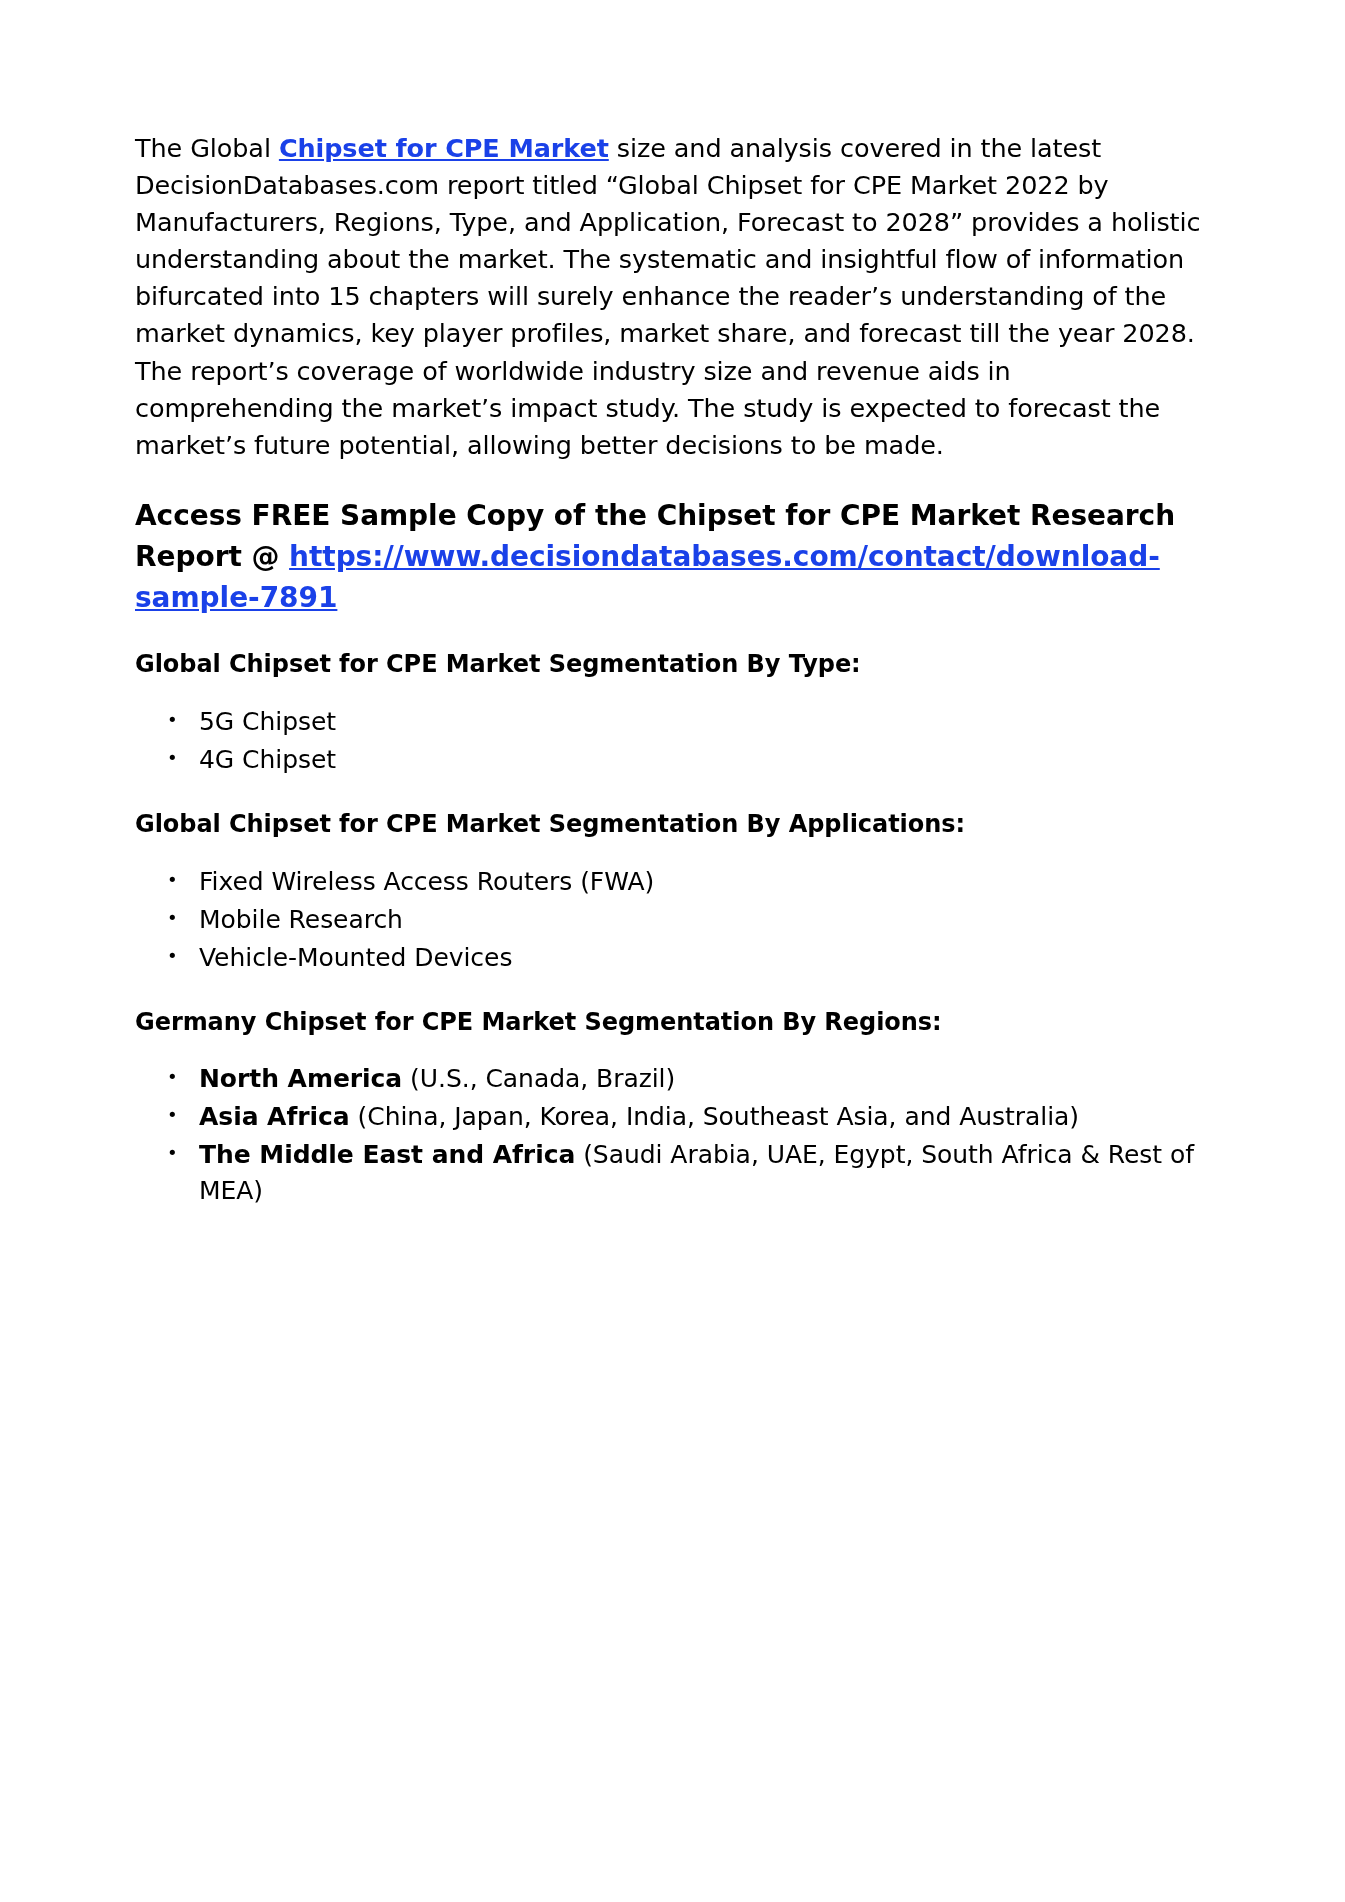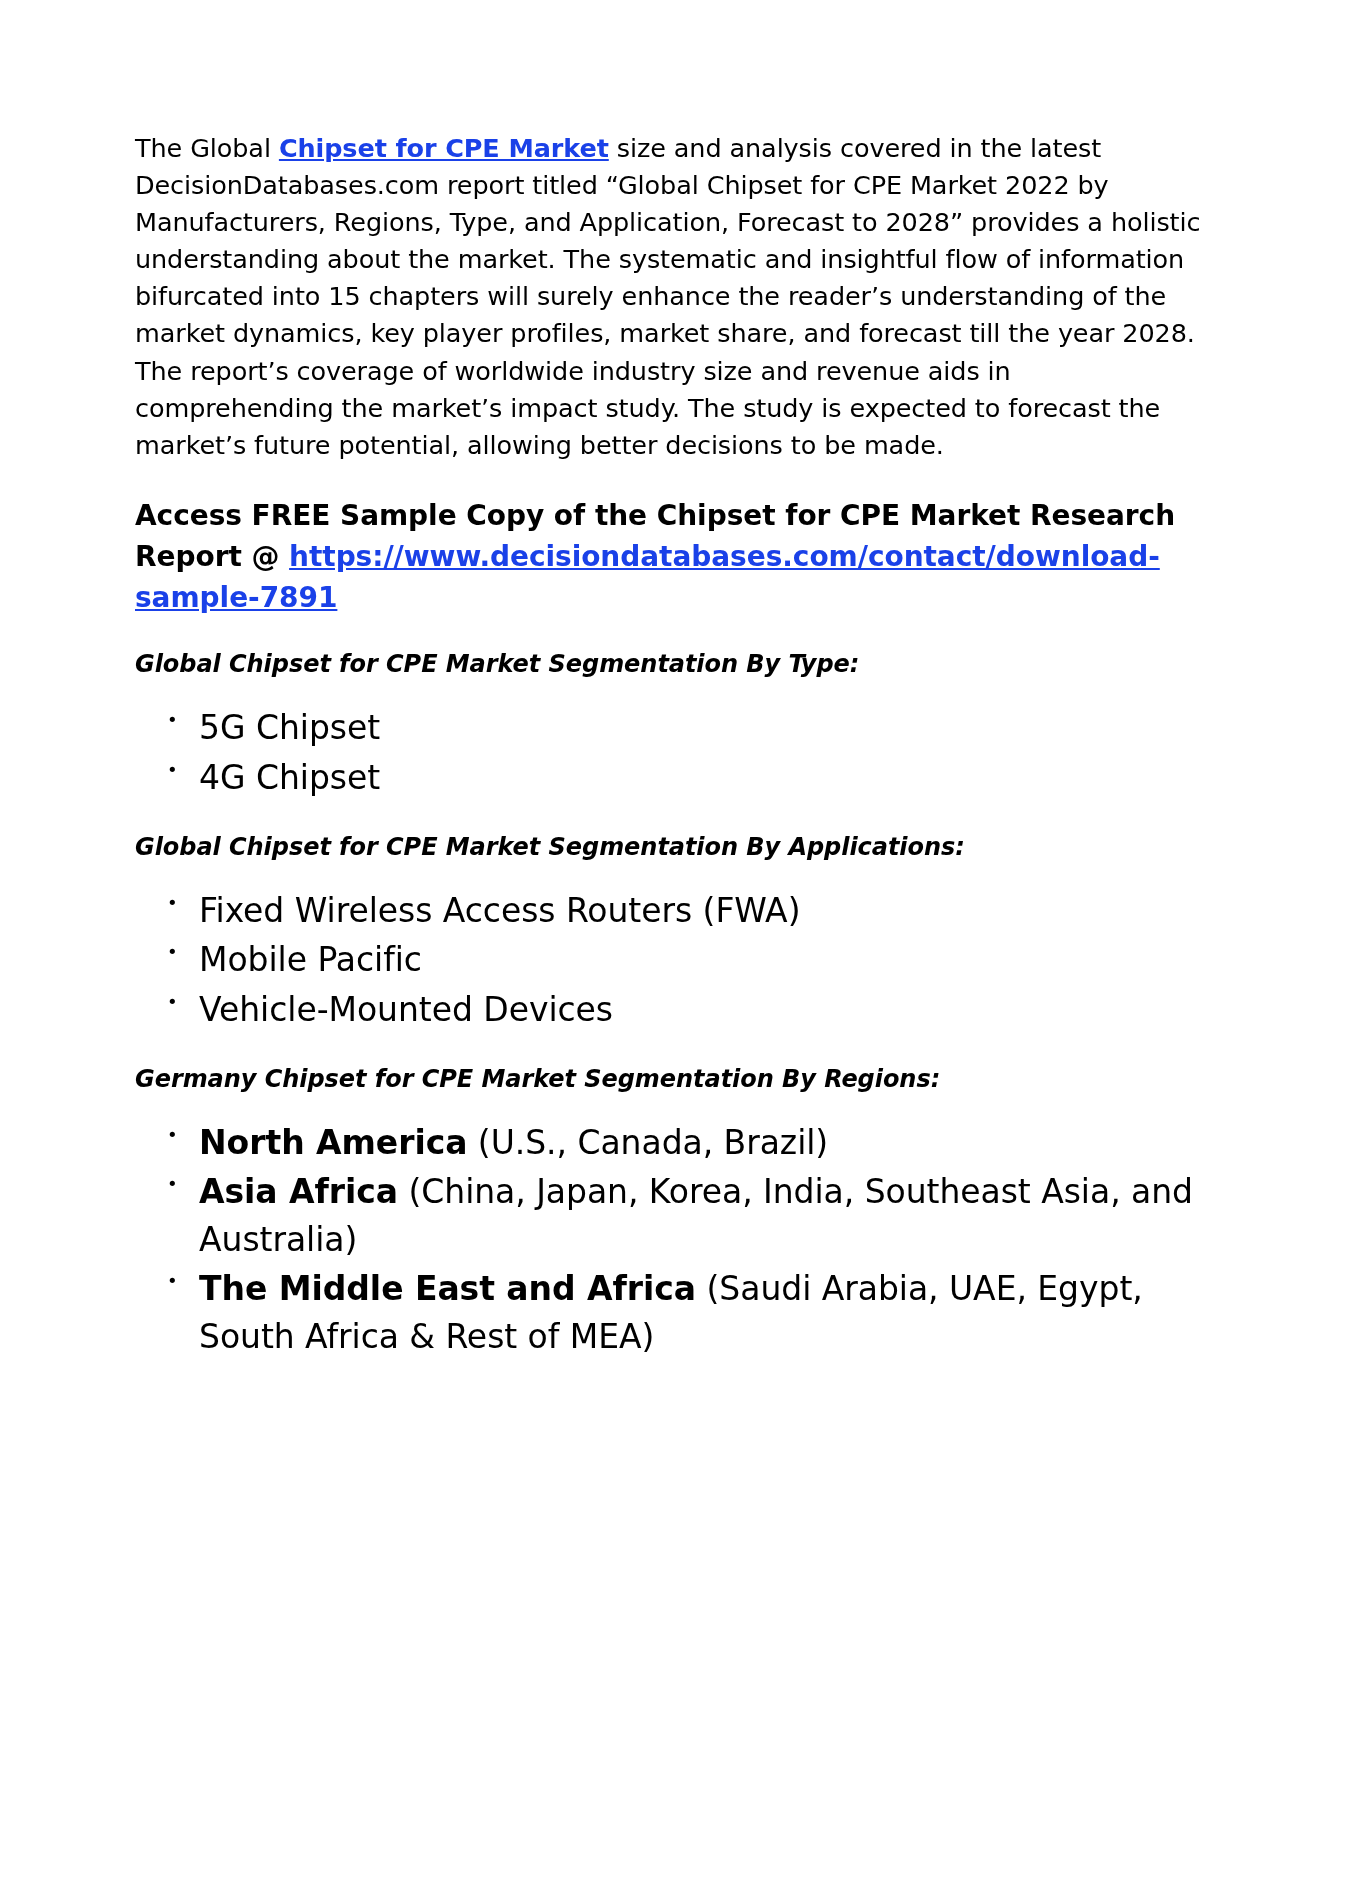"Global Chipset for CPE Market" .heading { font-style: italic -> none }
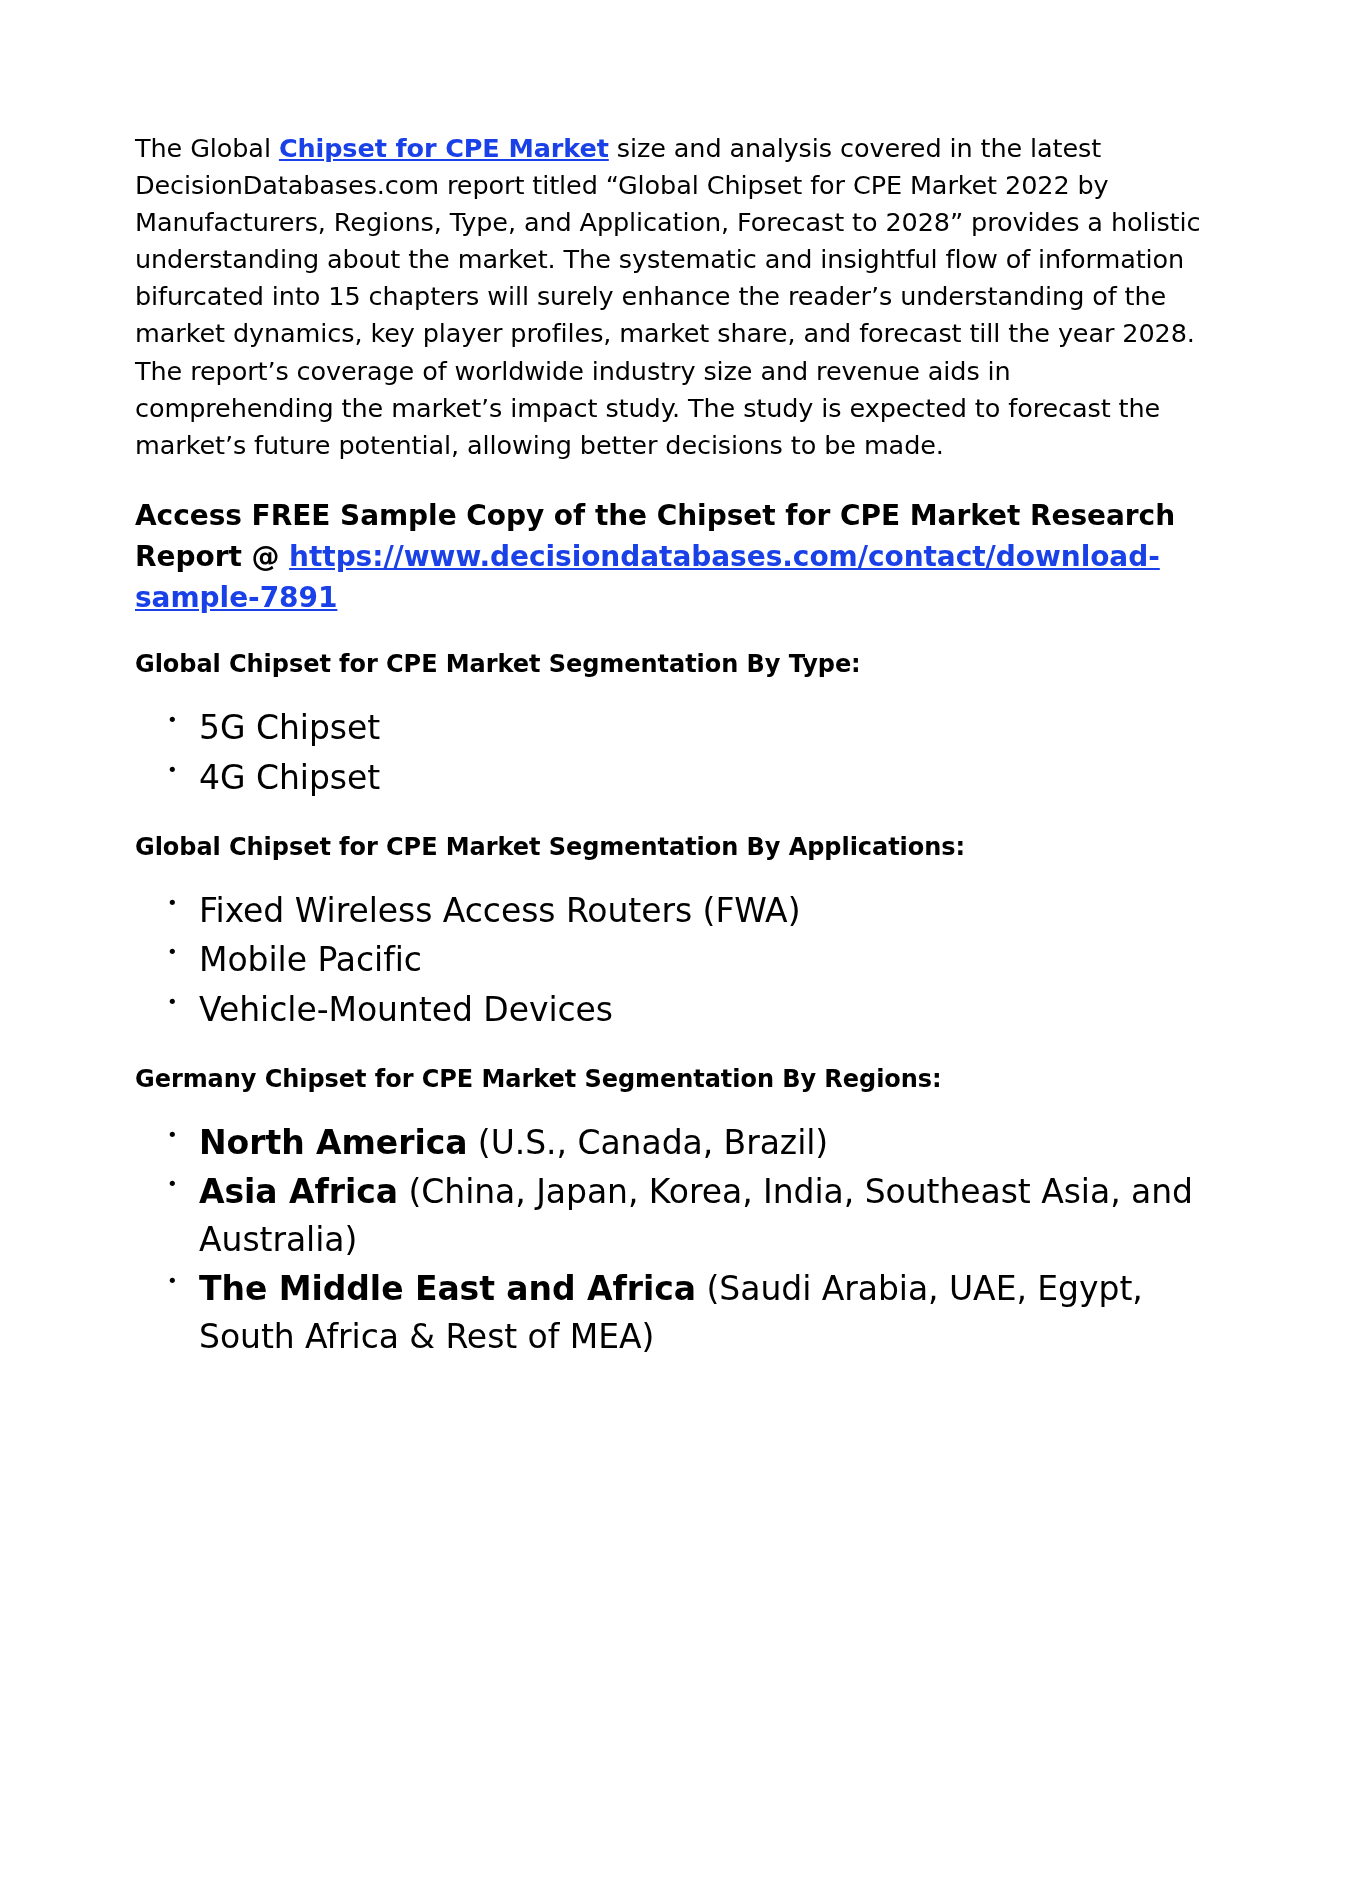"5G Chipset" ul.bullets li { font-size: 33px -> 25px }
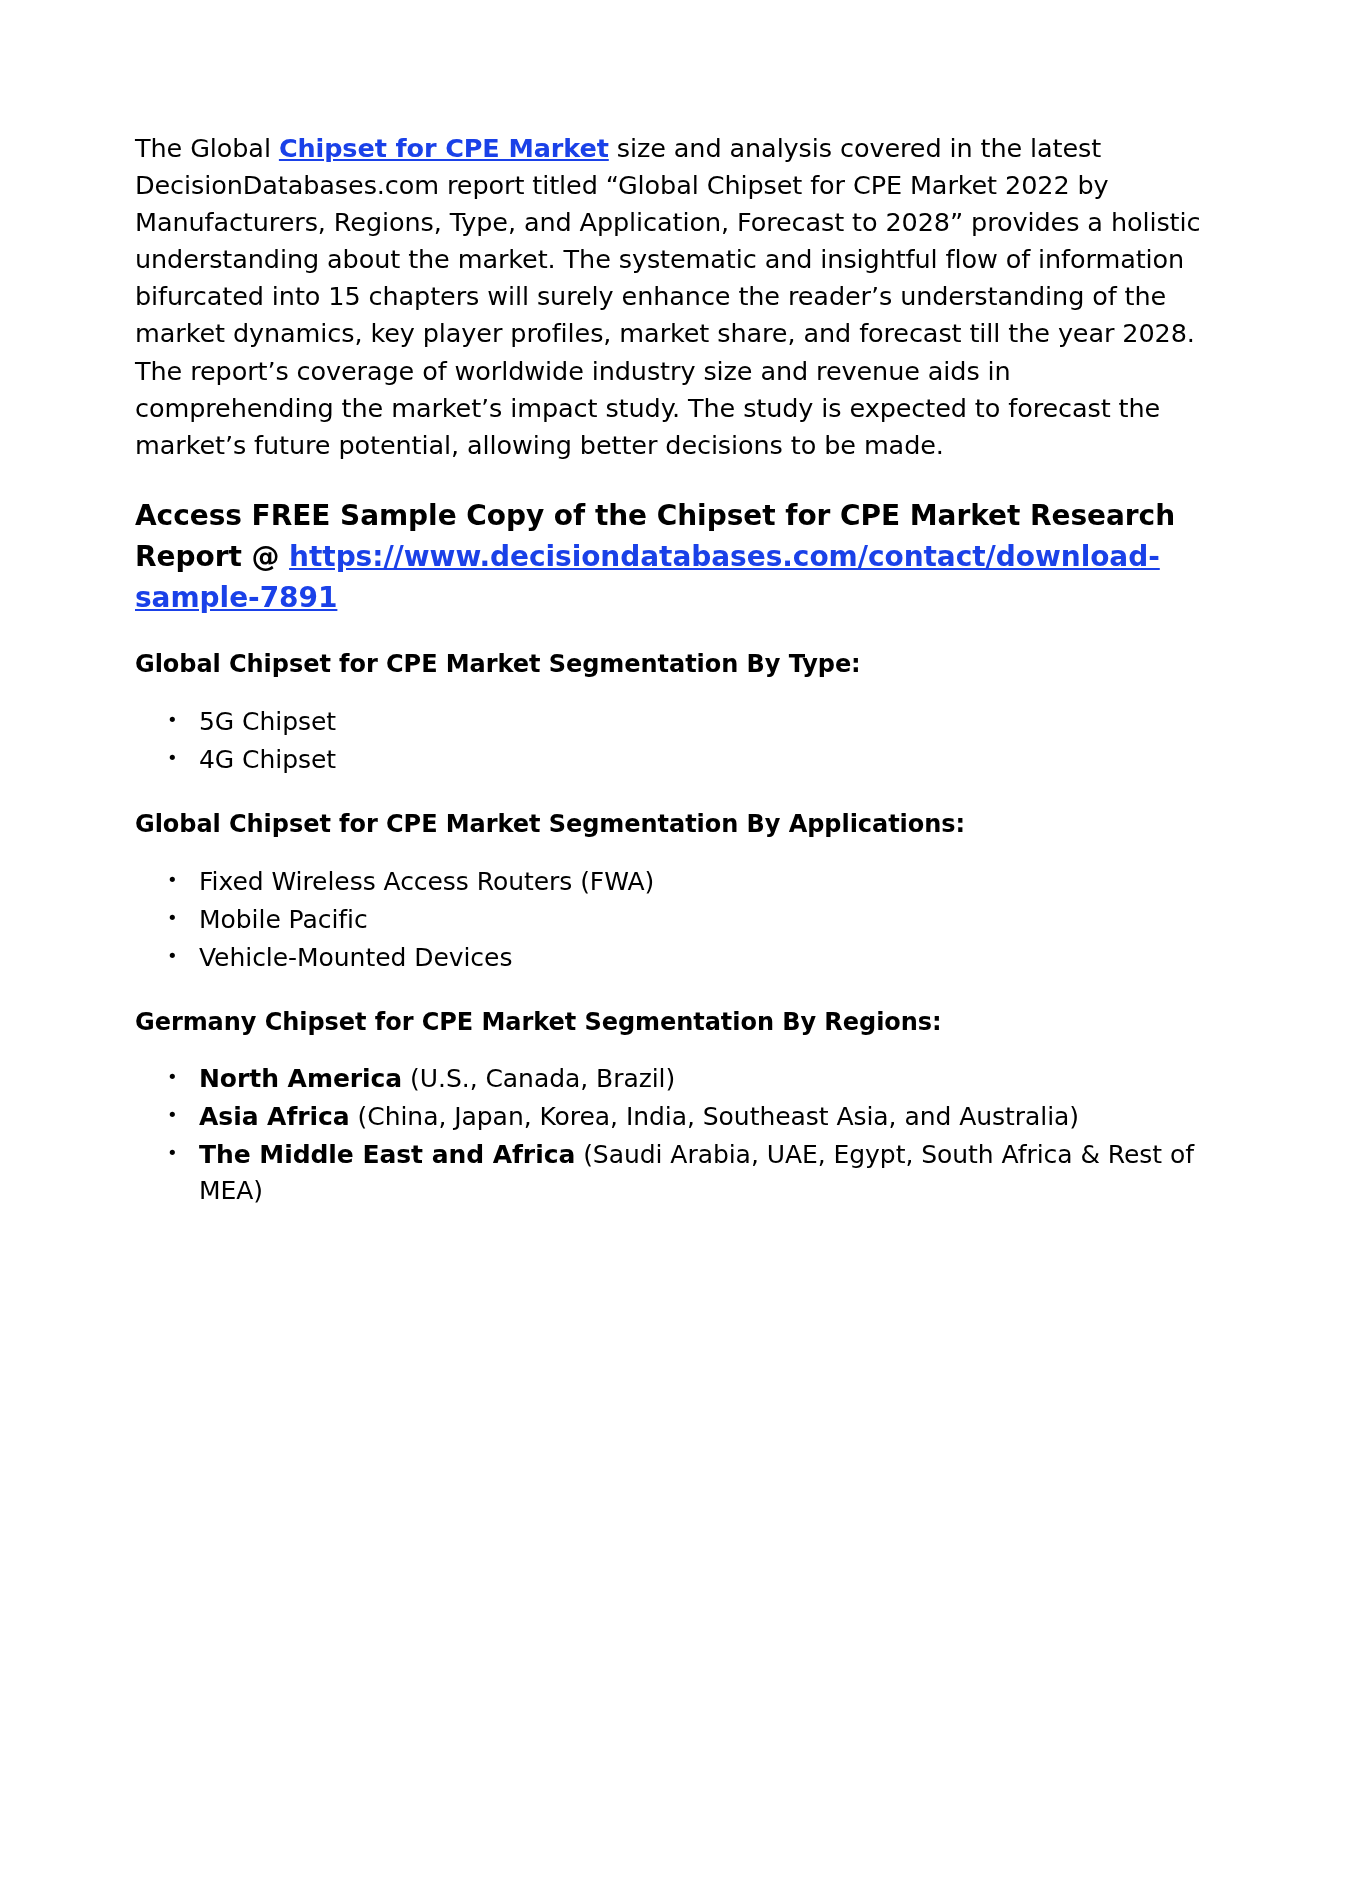"Mobile Pacific" span { text: Pacific -> Research }
